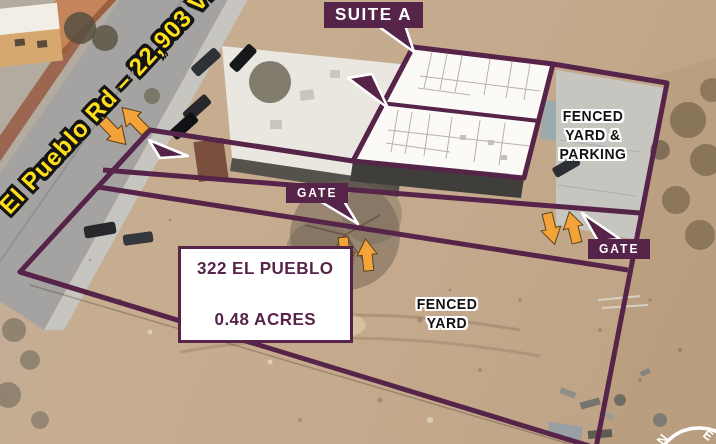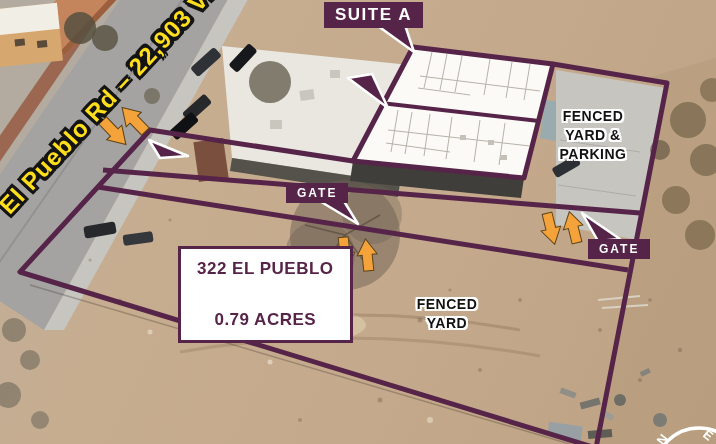"0.79 ACRES" span { text: 0.79 -> 0.48 }
